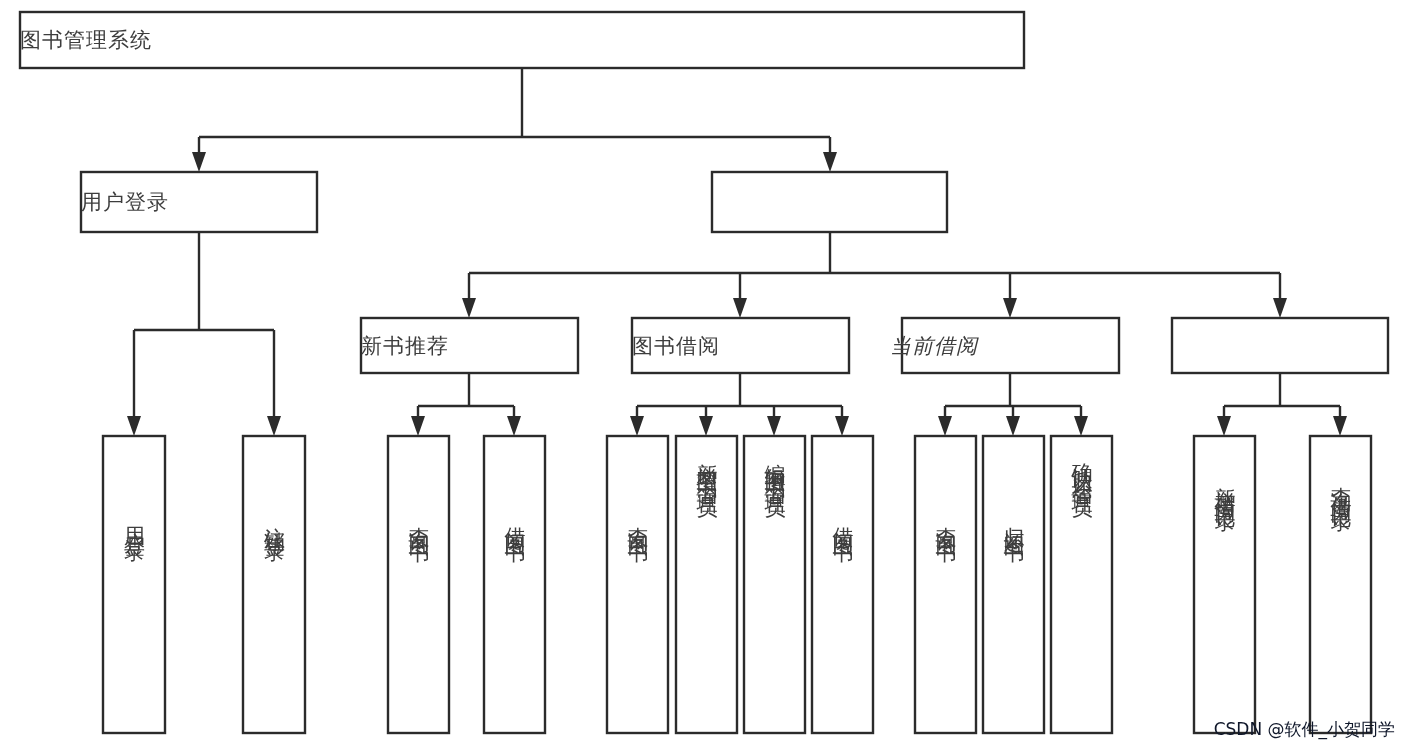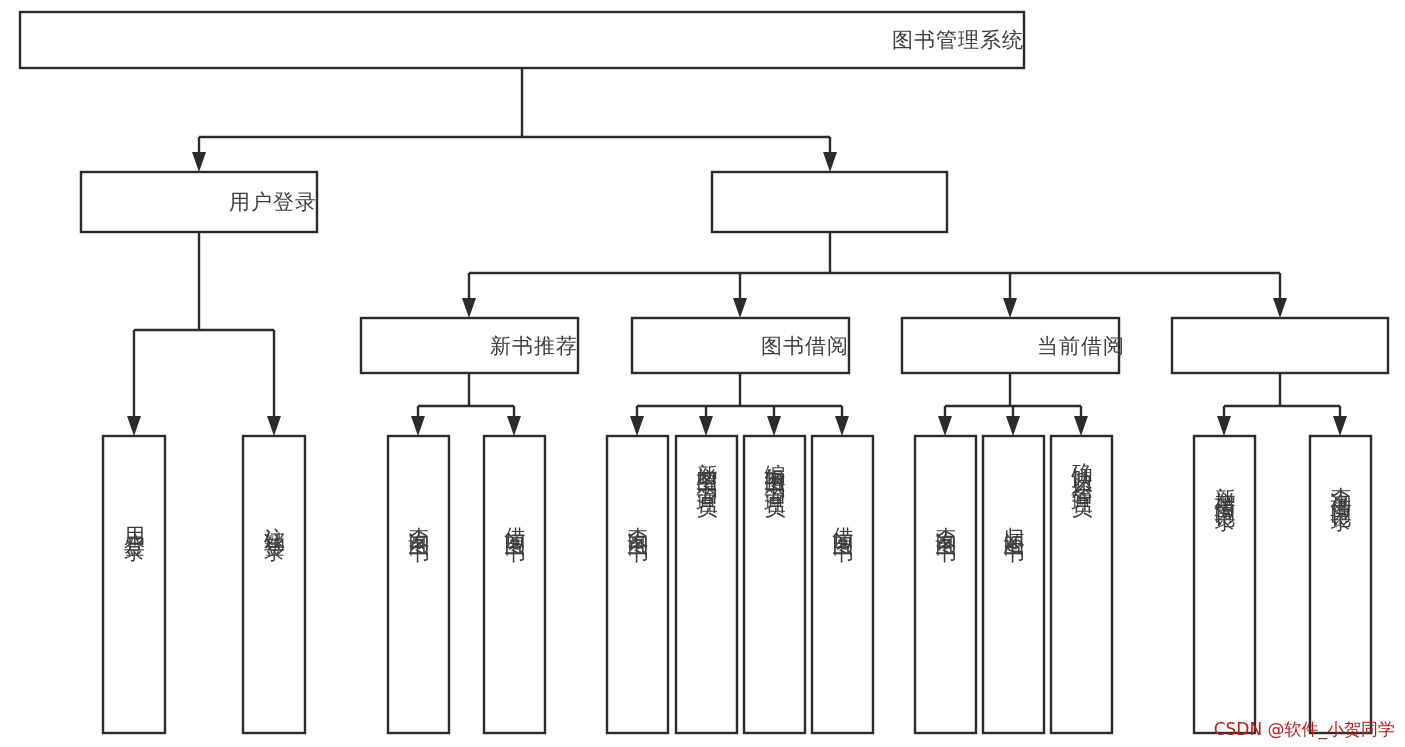"图书管理系统" .horiz-text-wrap { justify-content: flex-end -> flex-start }
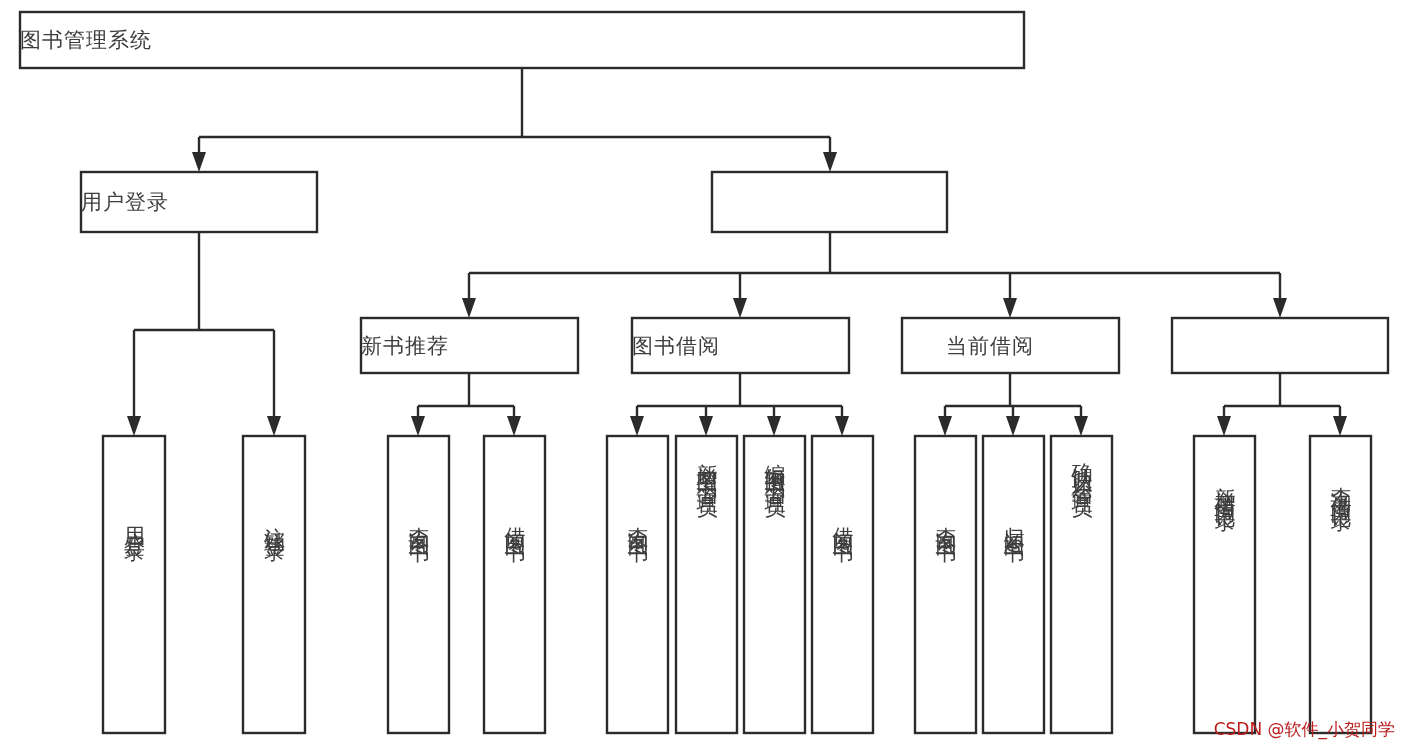"当前借阅" div.horiz-text-wrap { font-style: none -> italic; left: 946px -> 890px }
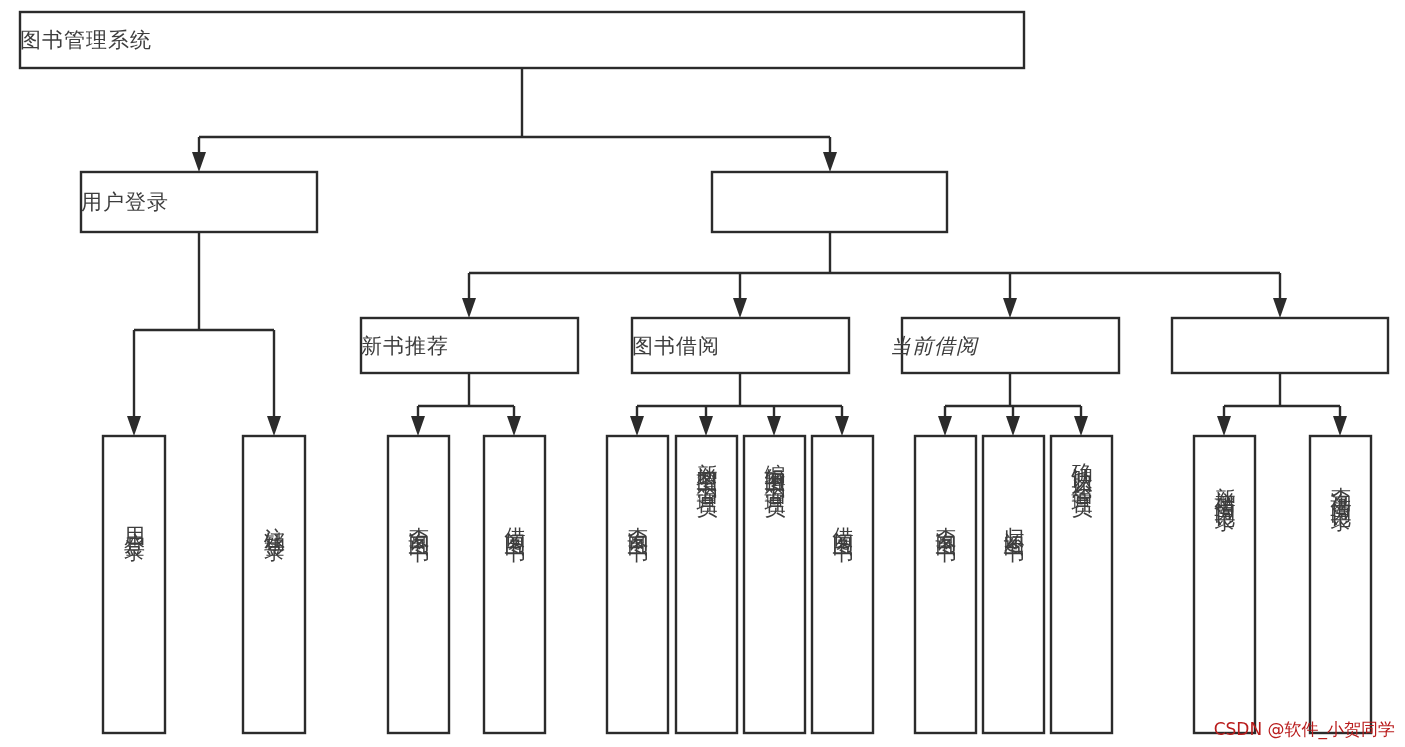"CSDN @软件_小贺同学" .watermark { color: #b91c1c -> #0f172a }
